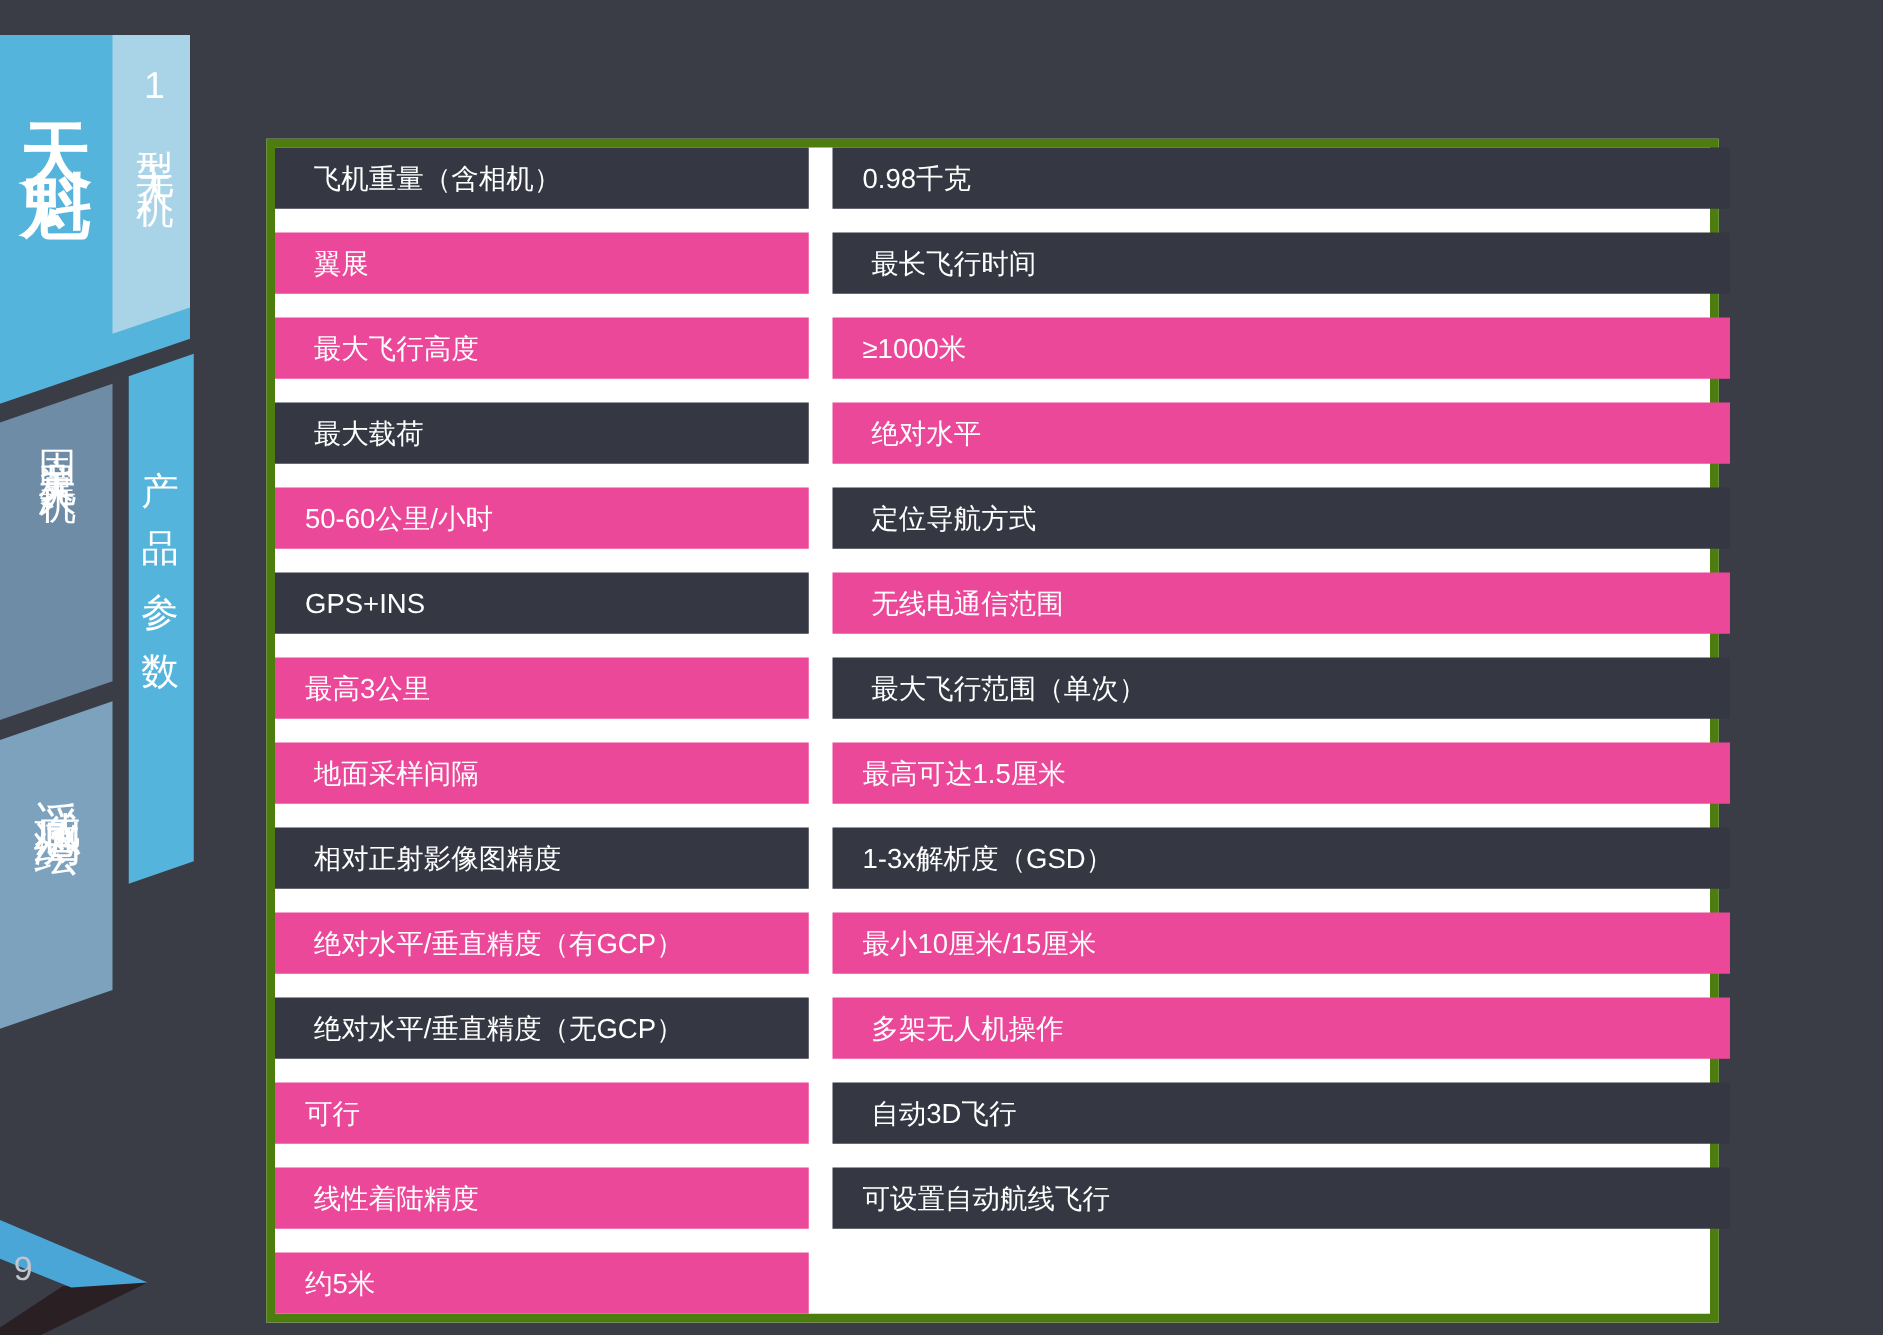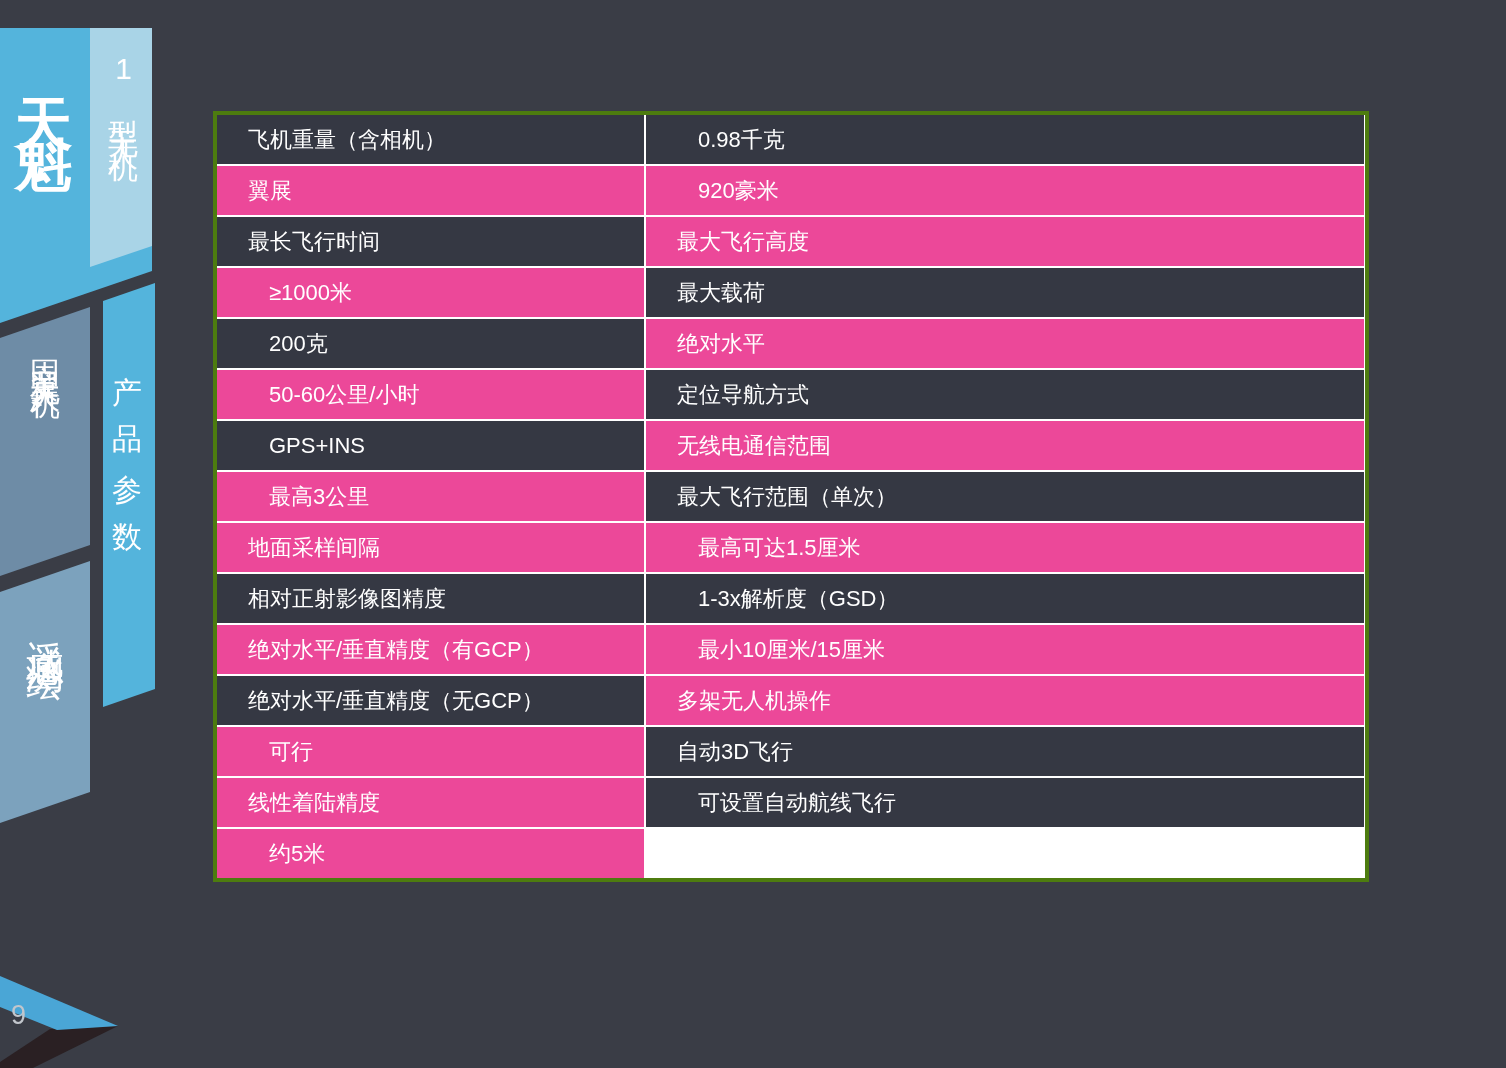"飞机重量（含相机）" .spec-table { border: 4px solid #4d7c0f -> 7px solid #4d7c0f; gap: 2px -> 19px }
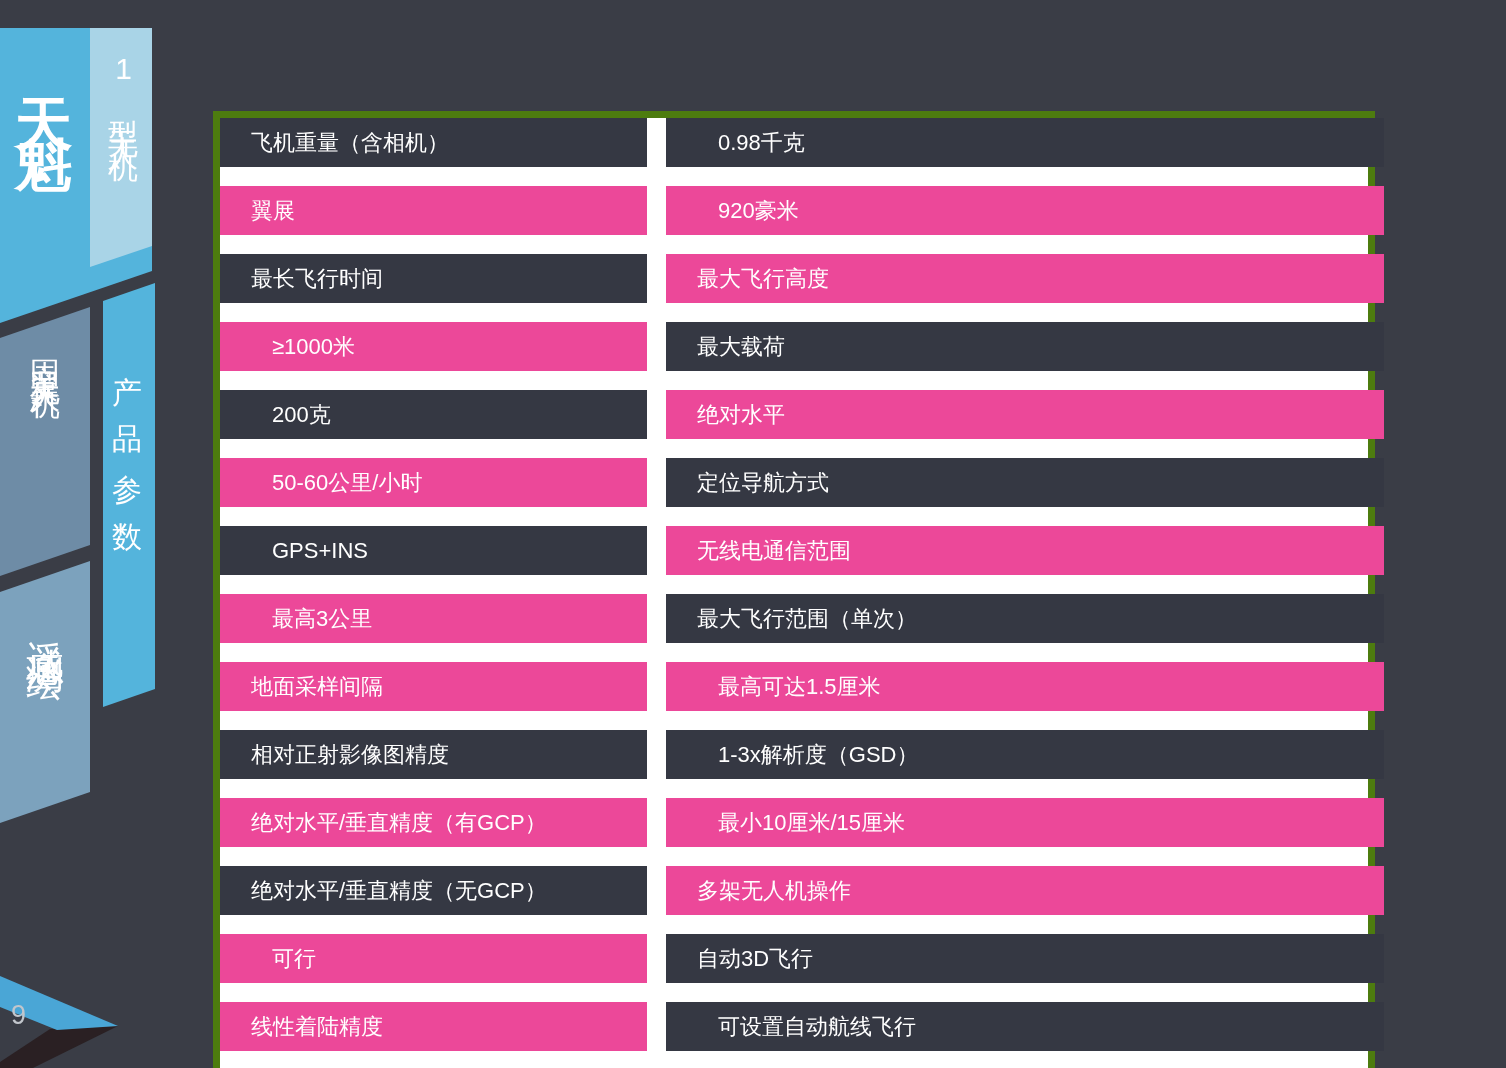"0.98千克" .cell.value { padding-left: 52px -> 24px }
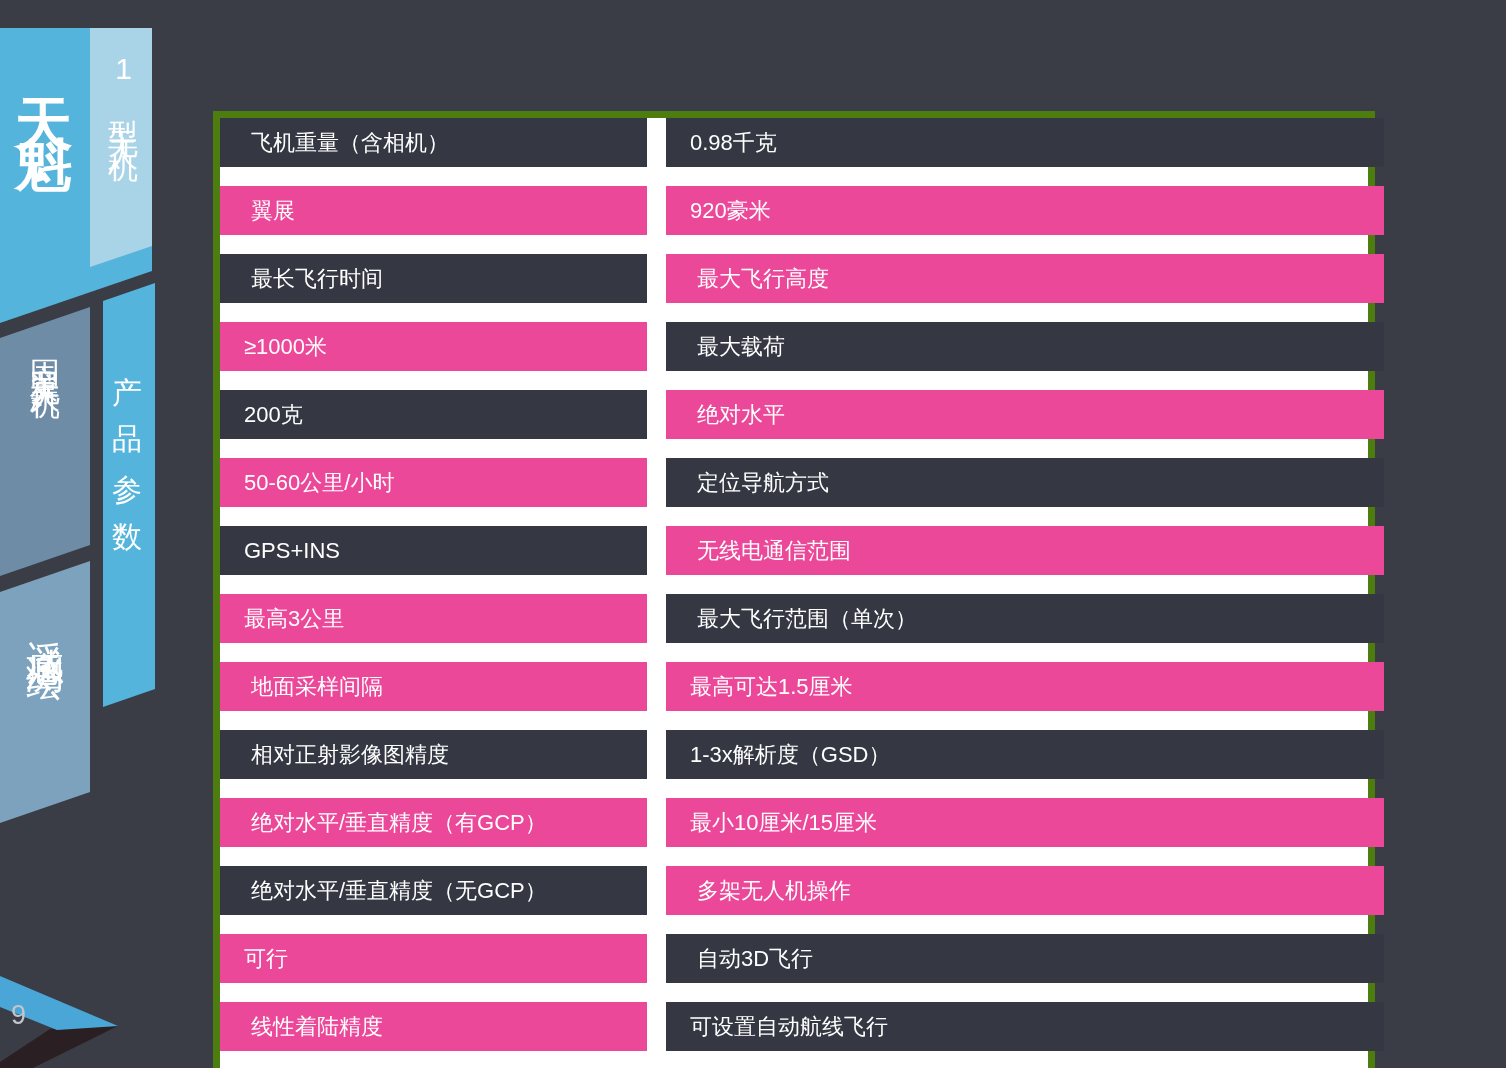"920豪米" div.cell { html: <div>920豪米</div> -> none }
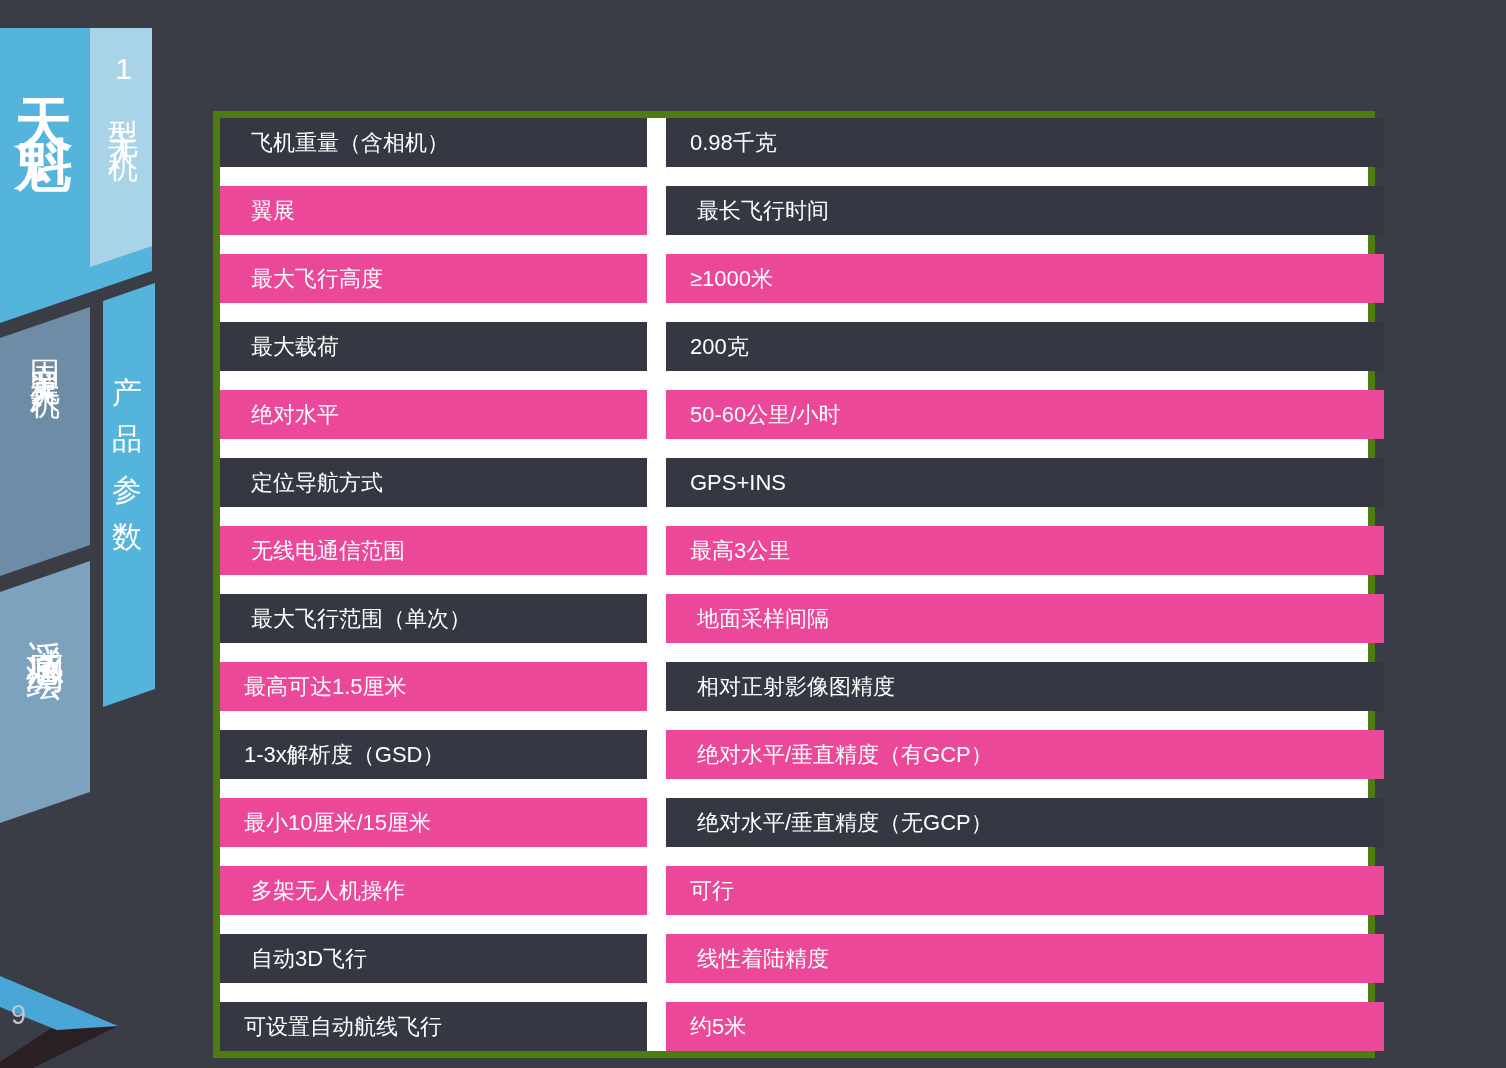"200克" div.cell { html: <div>200克</div> -> none }
